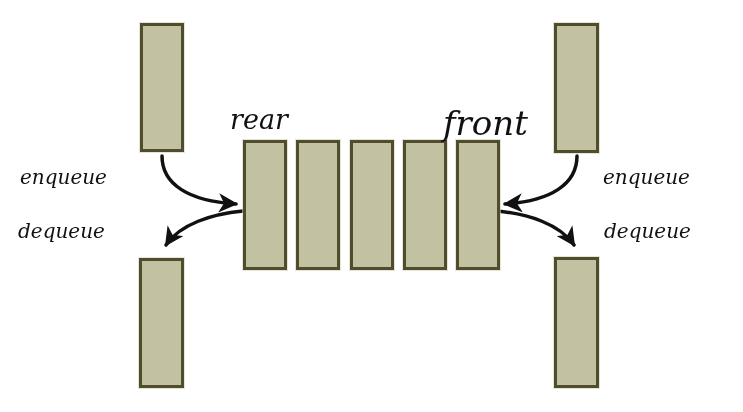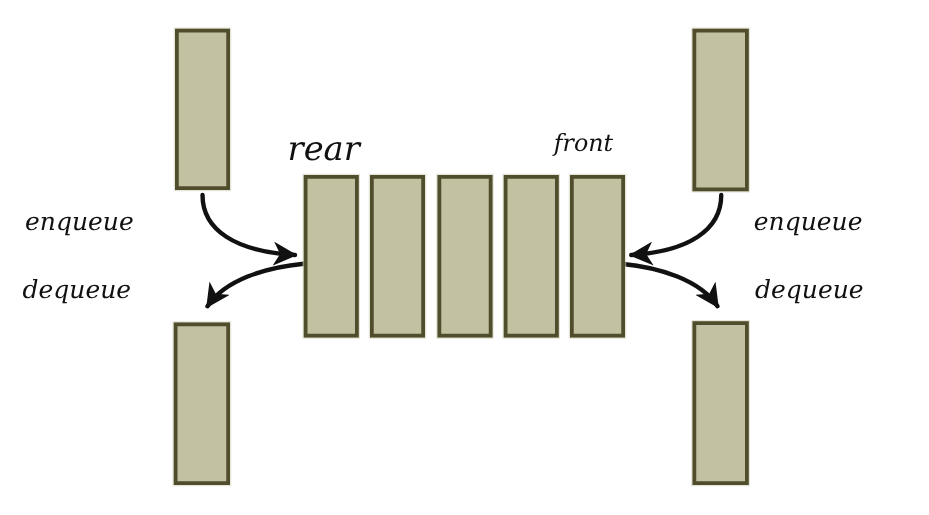"front" .lbl-front { font-size: 19px -> 34px }
